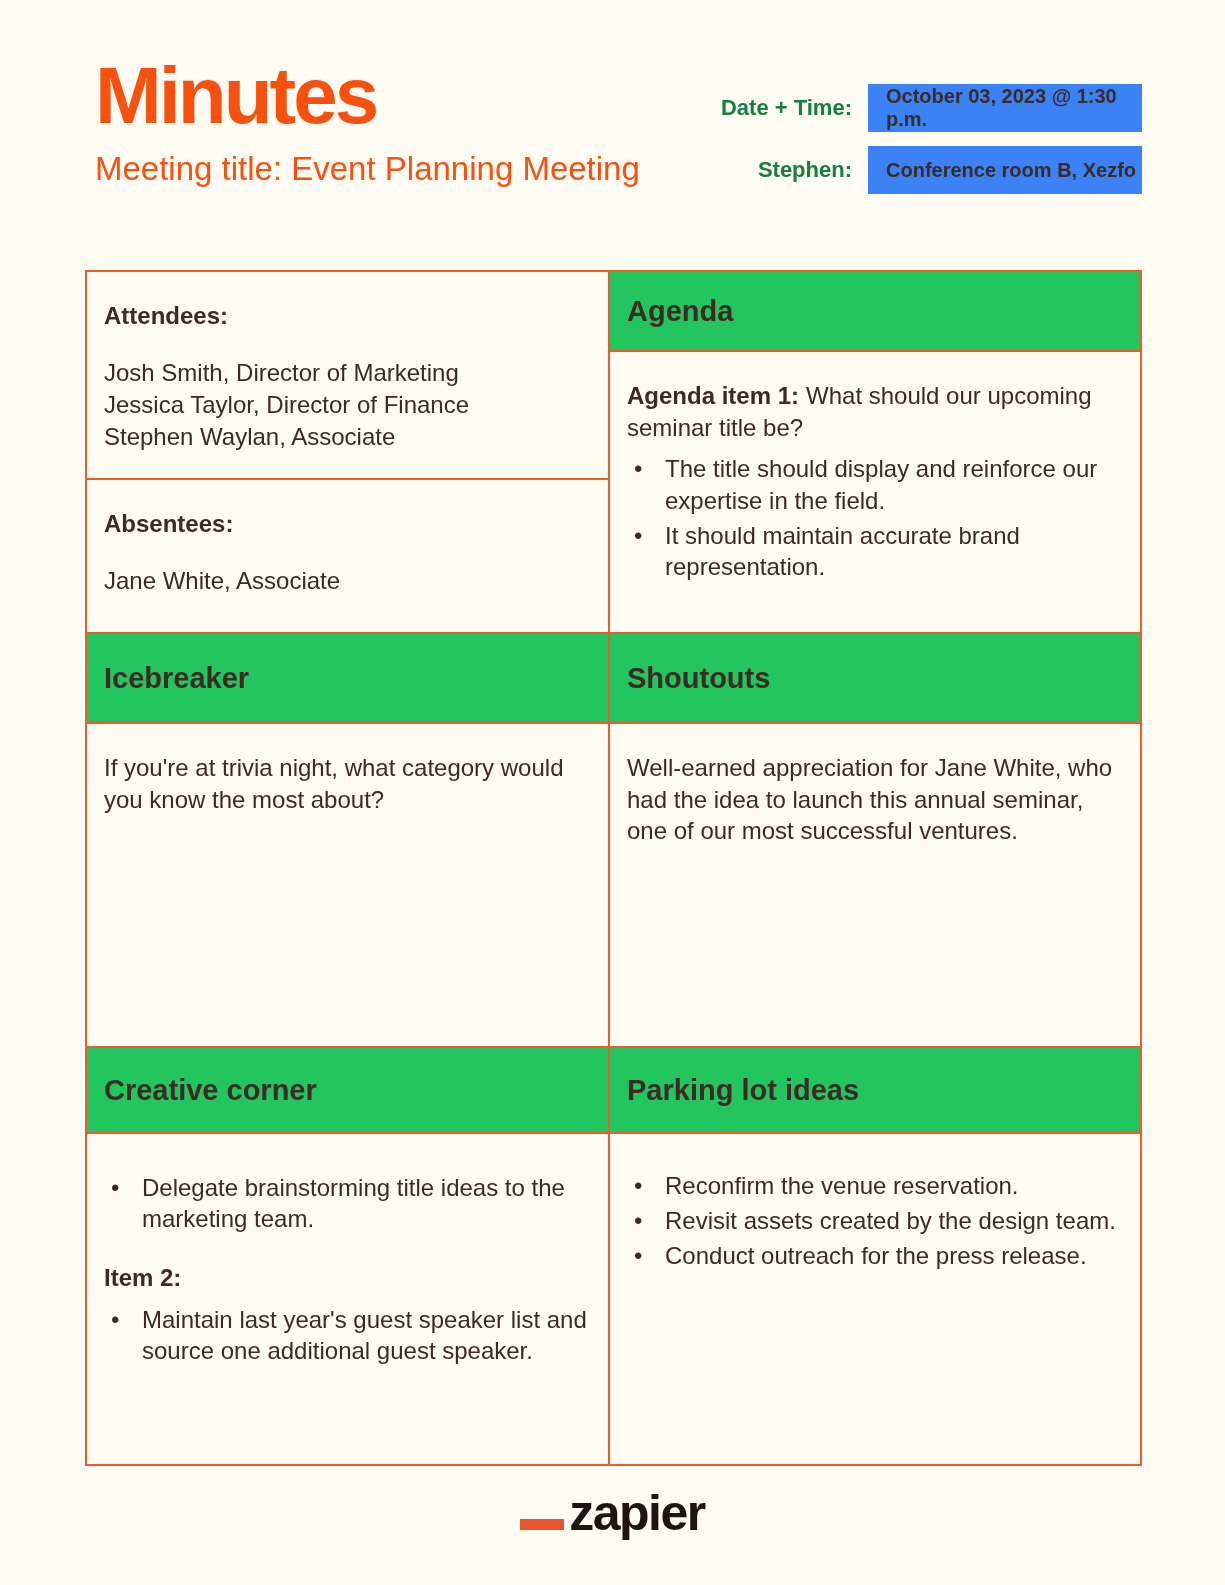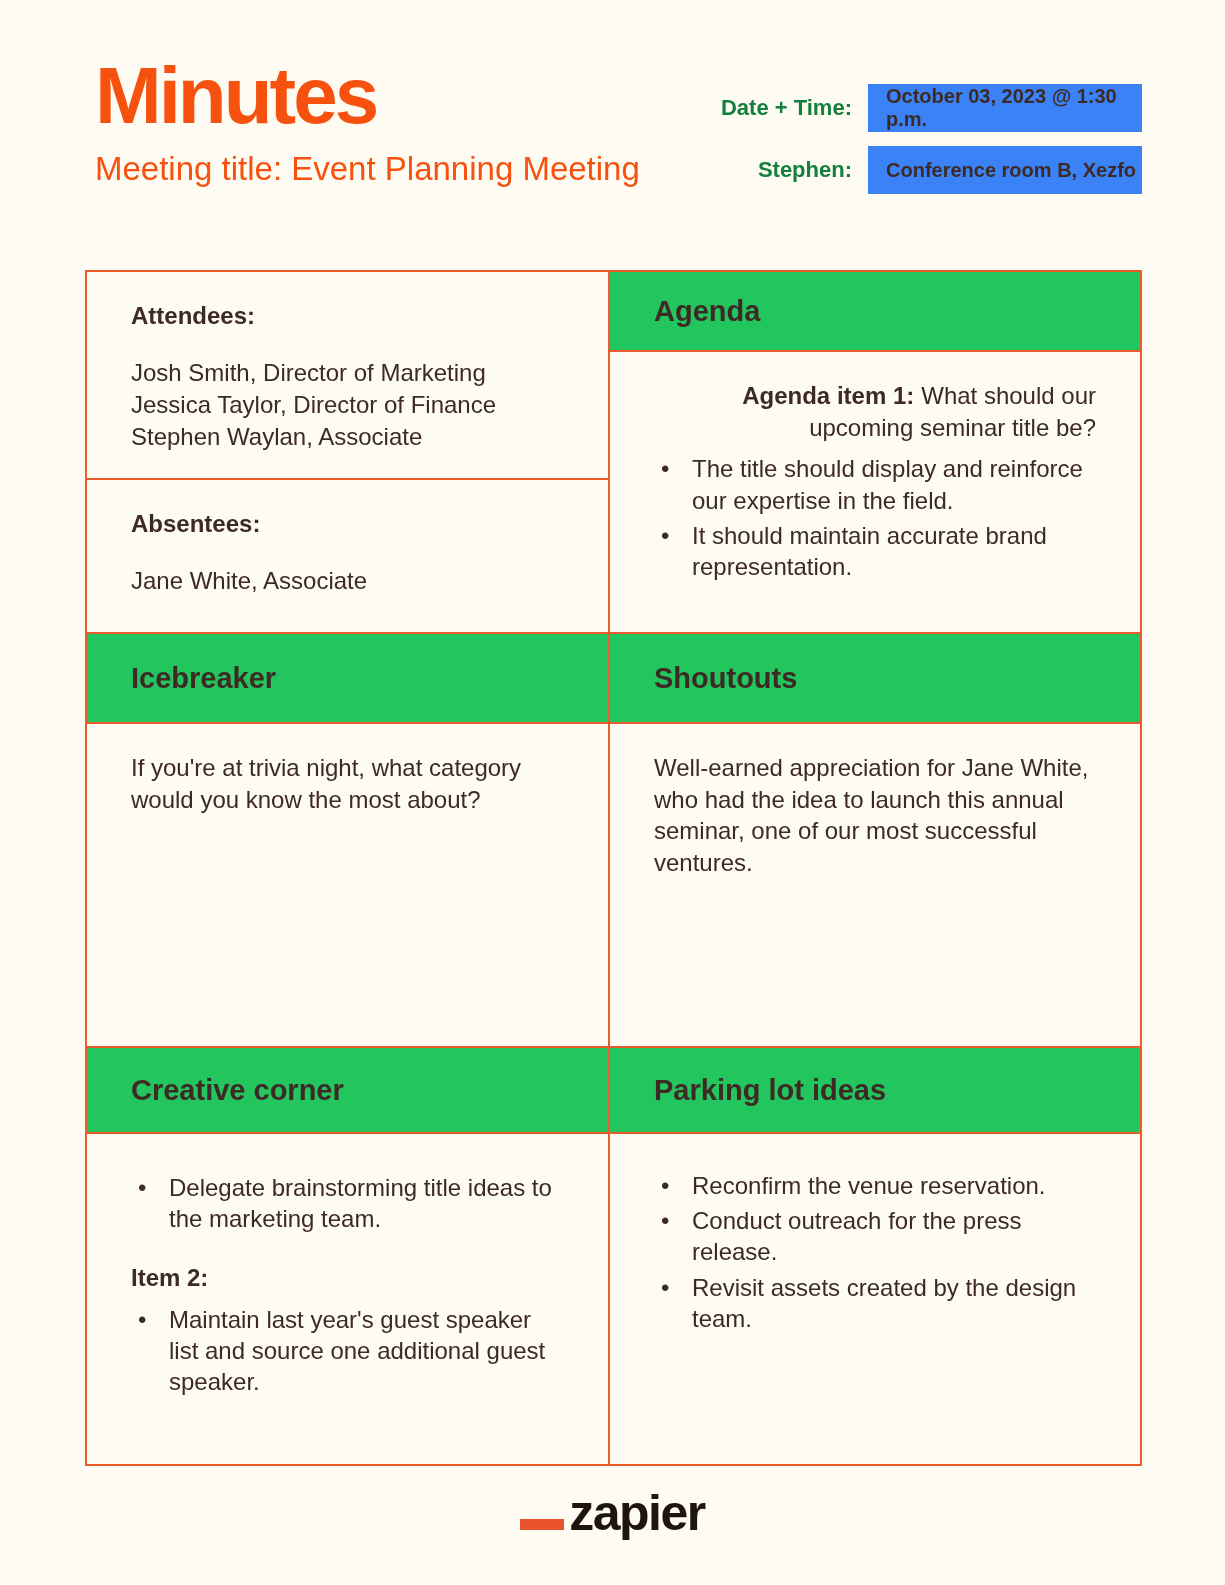"Attendees:" .cell { padding: 28px 44px -> 28px 17px }
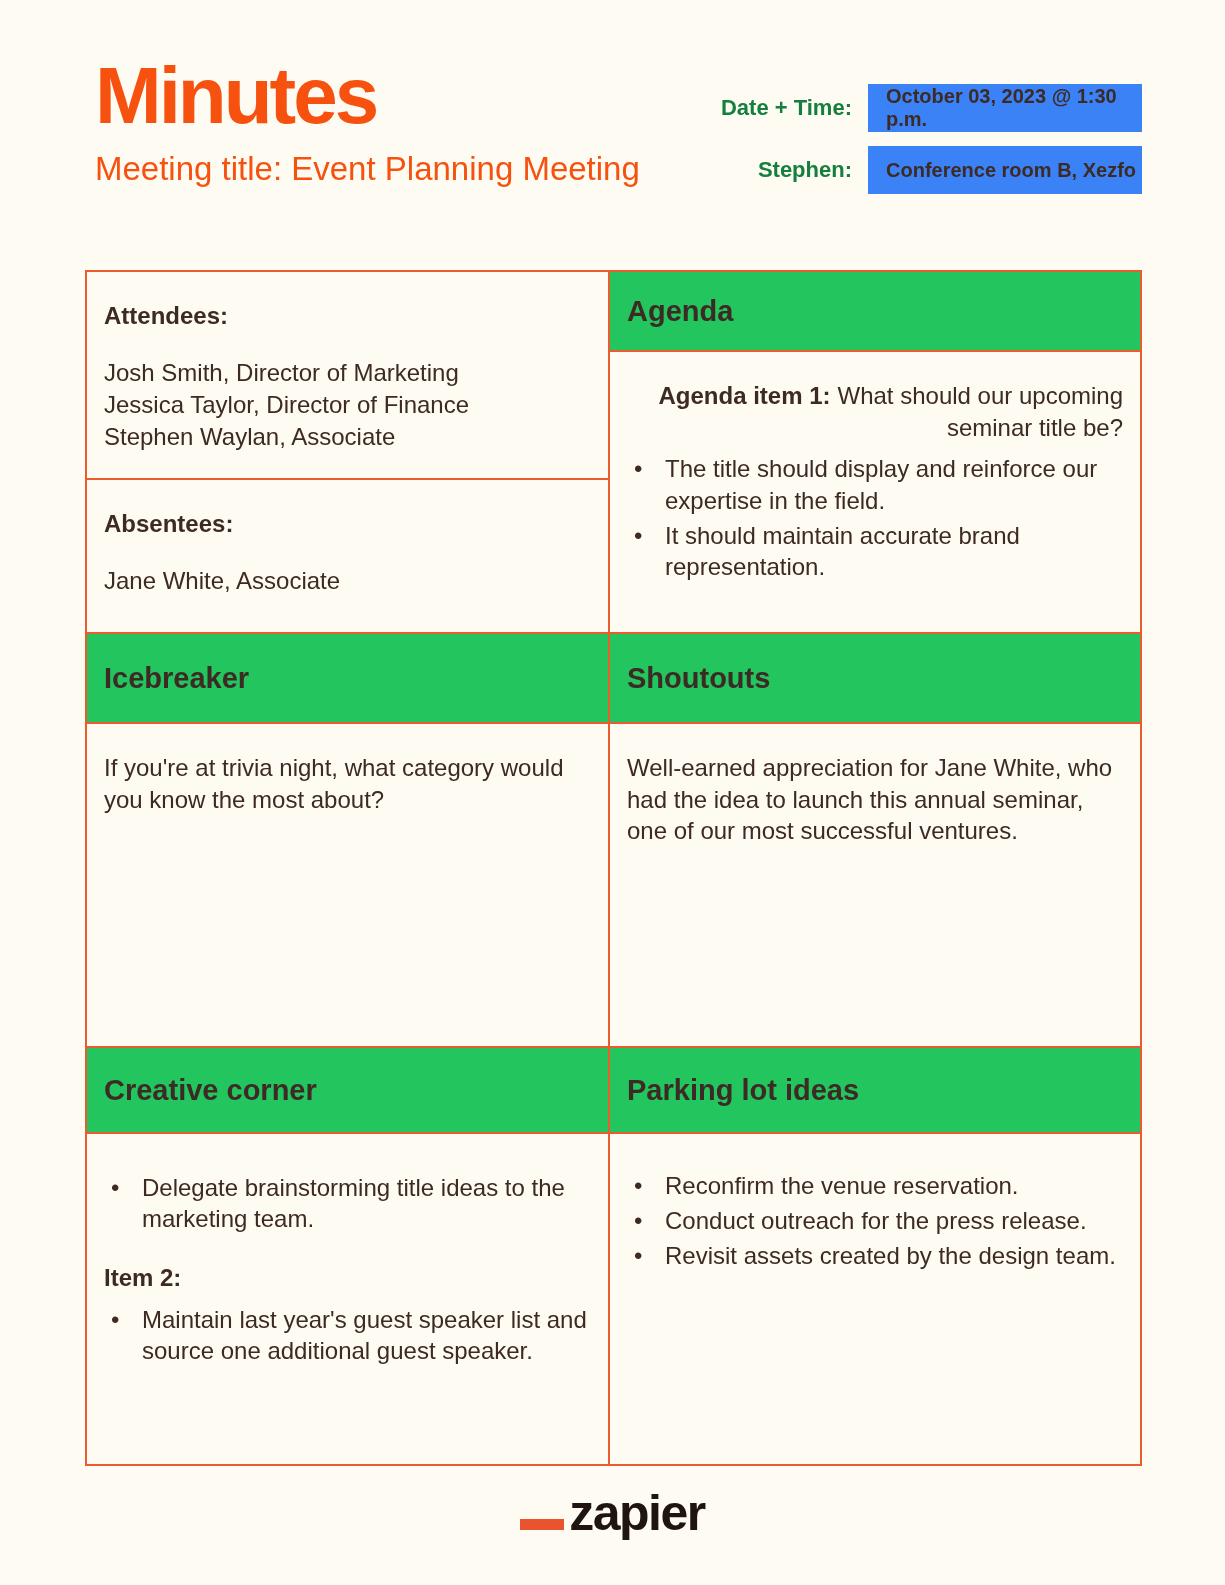"Agenda item 1: What should" .para { text-align: right -> none }
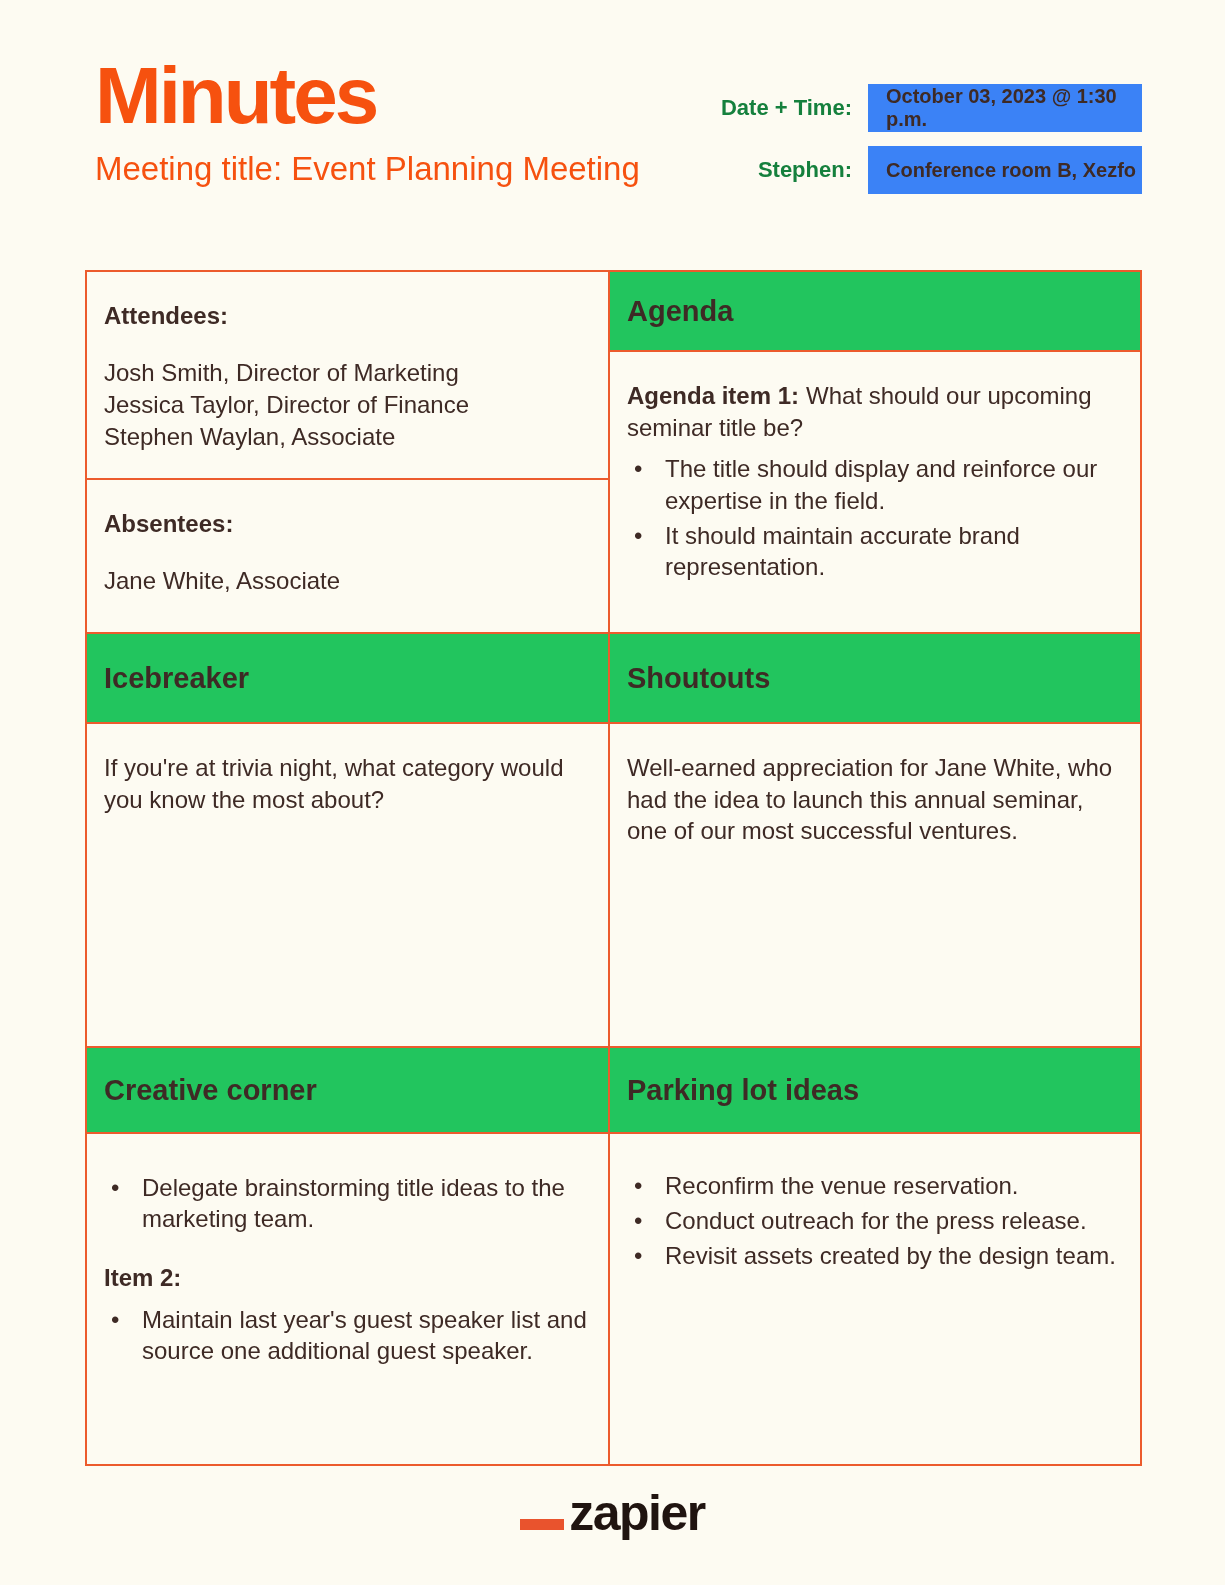"Conduct outreach for the press" li { order: before "Revisit assets created by the" -> after "Revisit assets created by the" }
